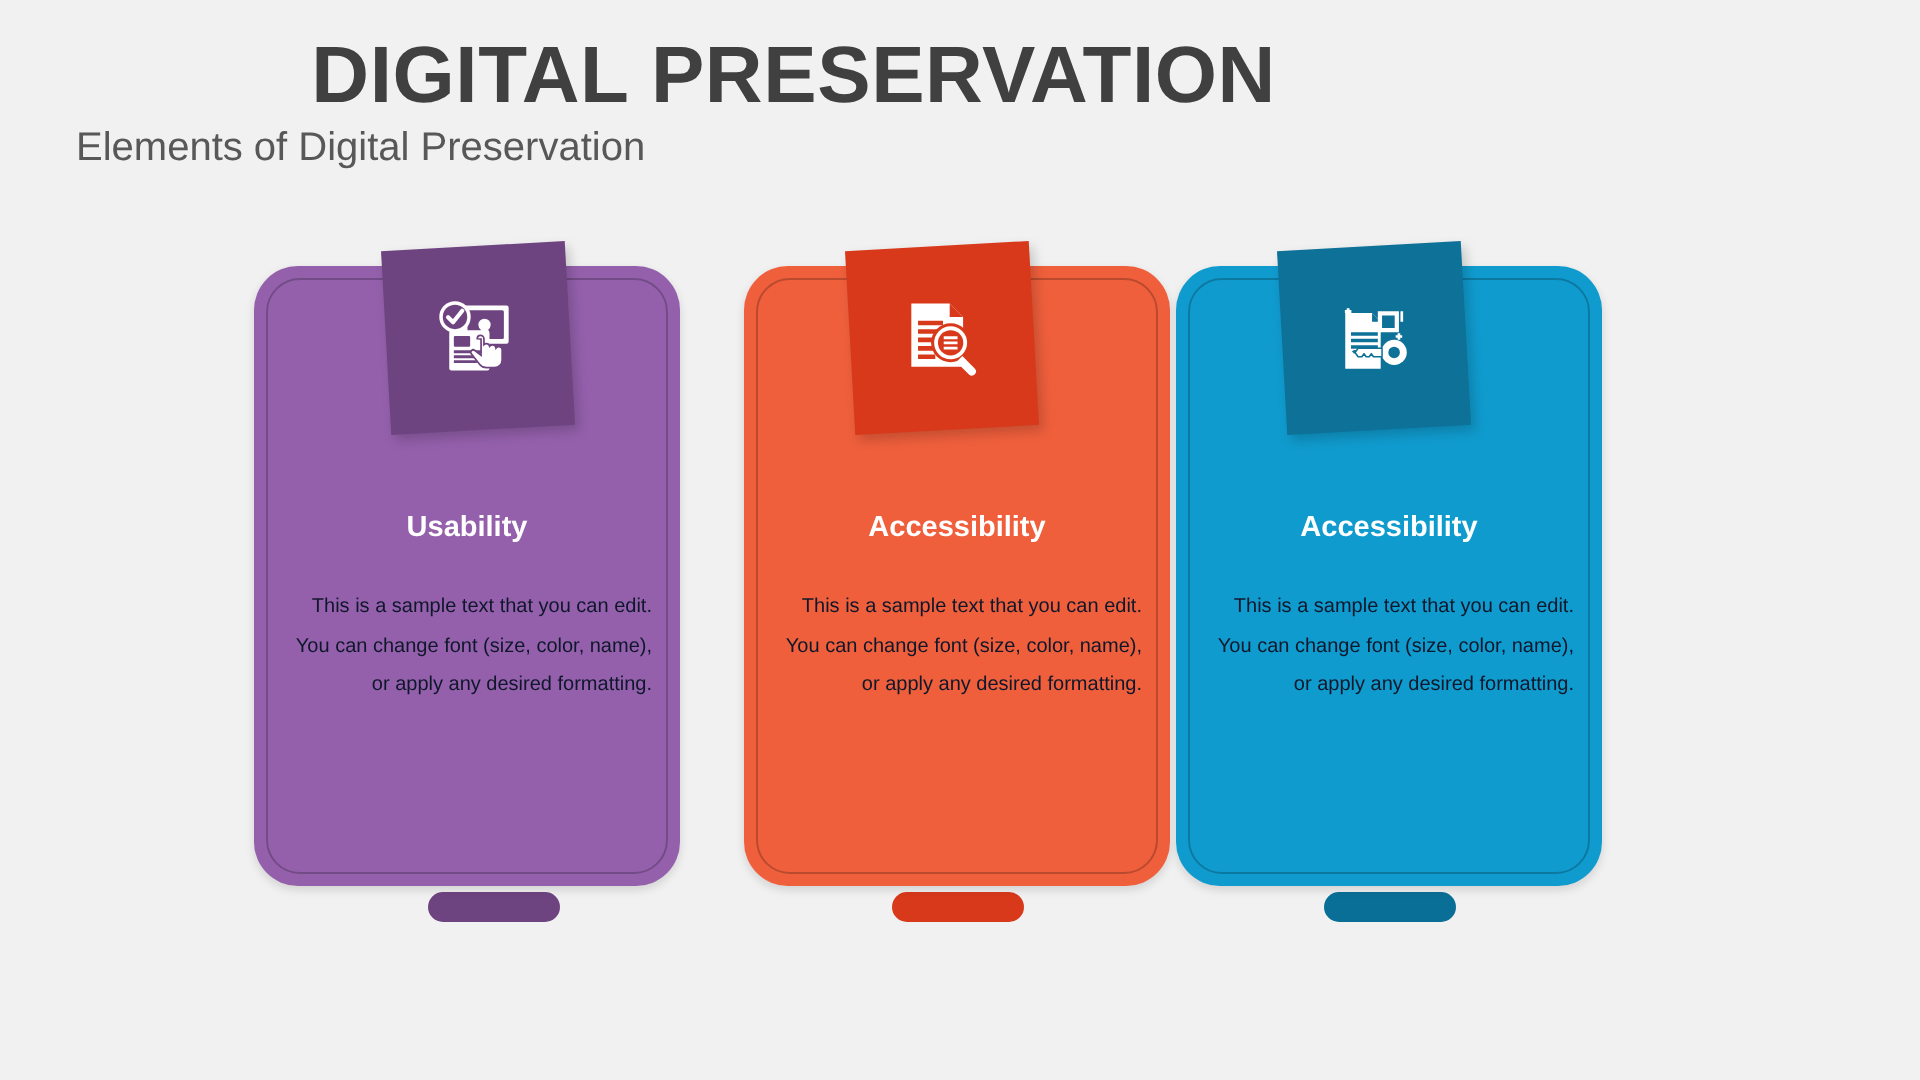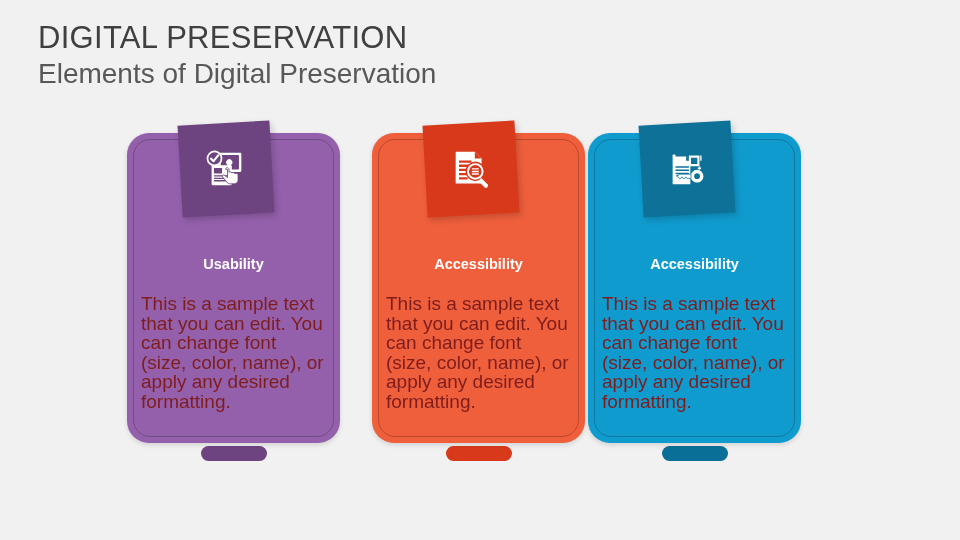"DIGITAL PRESERVATION" #slide-title { font-size: 31px -> 40px; font-weight: normal -> bold; text-align: none -> right }
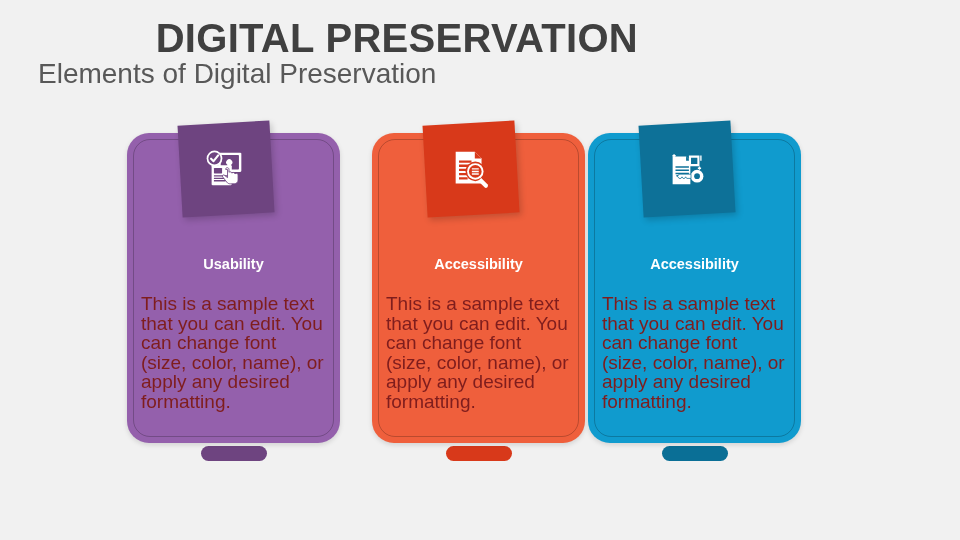"Elements of Digital Preservation" #slide-subtitle { font-size: 28px -> 20px }
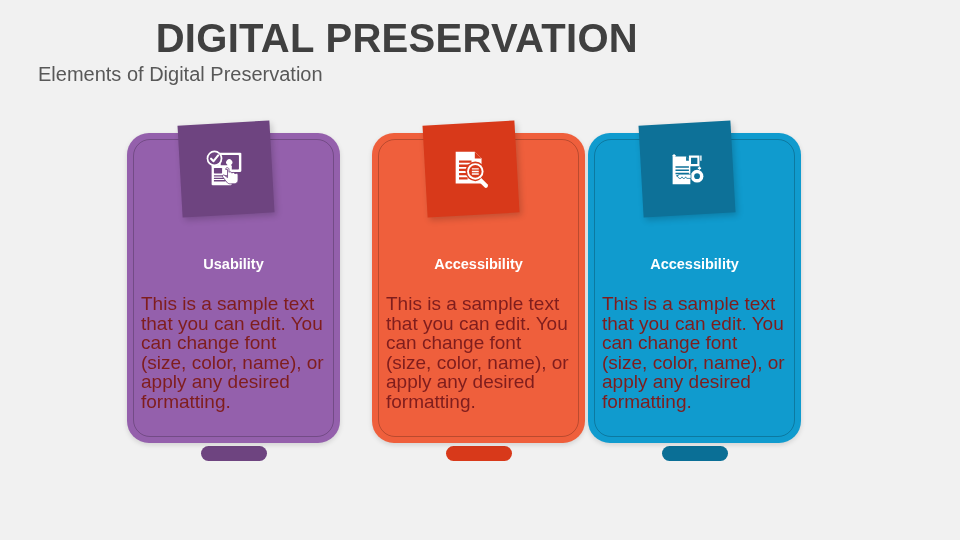"Usability" .card-wrap.c1 { padding-left: none -> 26px }
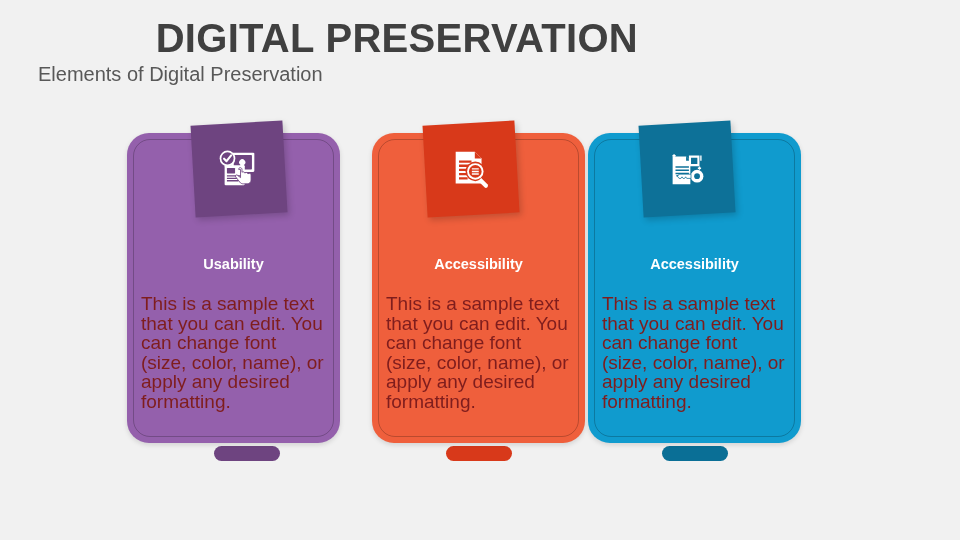"This is a sample text" .card-text { color: #7f1d1d -> #0f172a; font-size: 19px -> 10px; text-align: left -> right }
